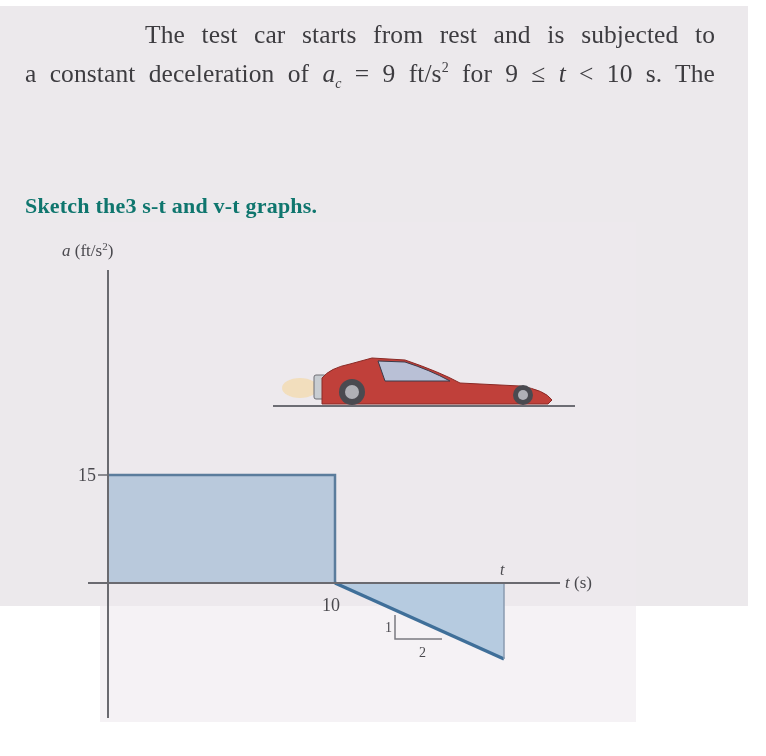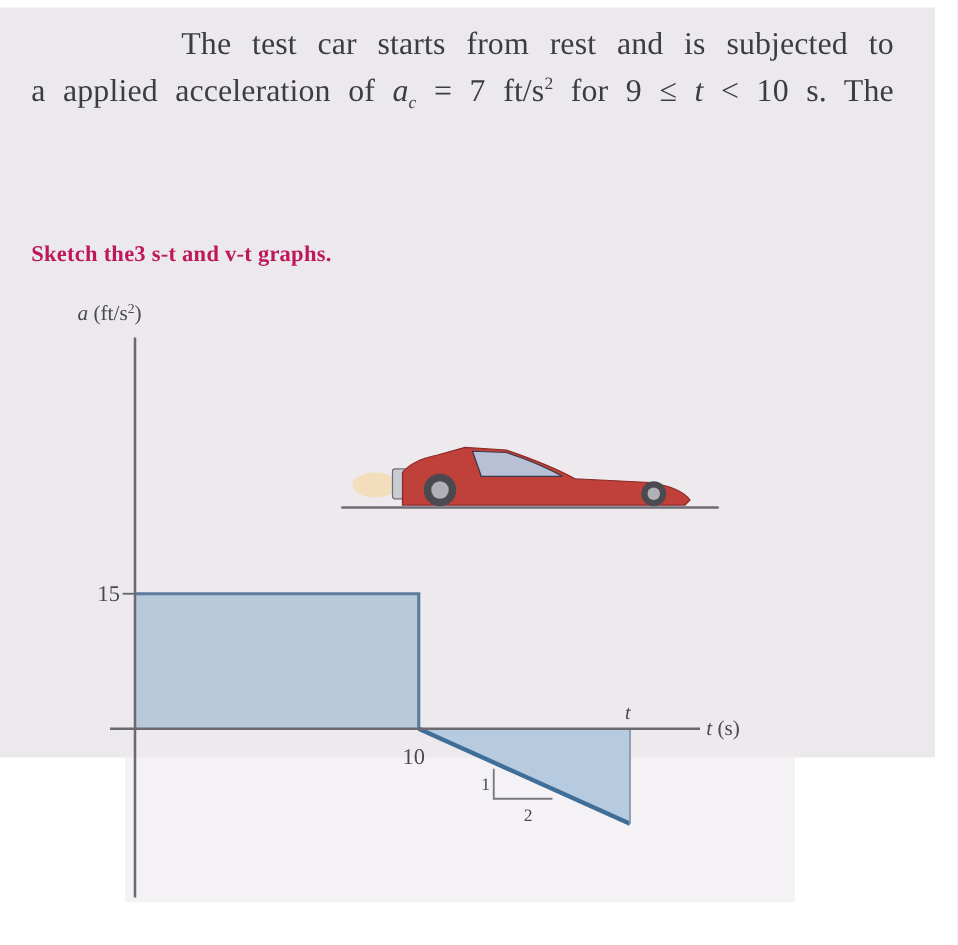"a applied acceleration of" span { text: applied acceleration -> constant deceleration }
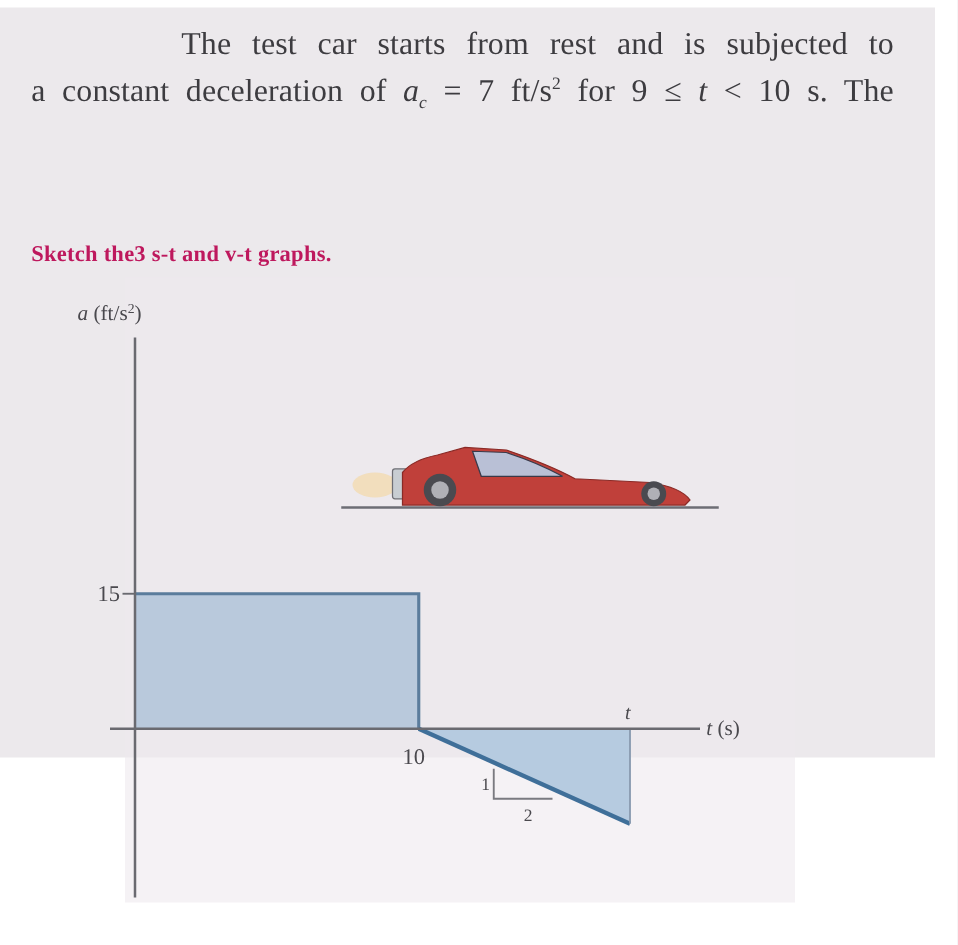"= 7 ft/s" span { text: 7 -> 9 }
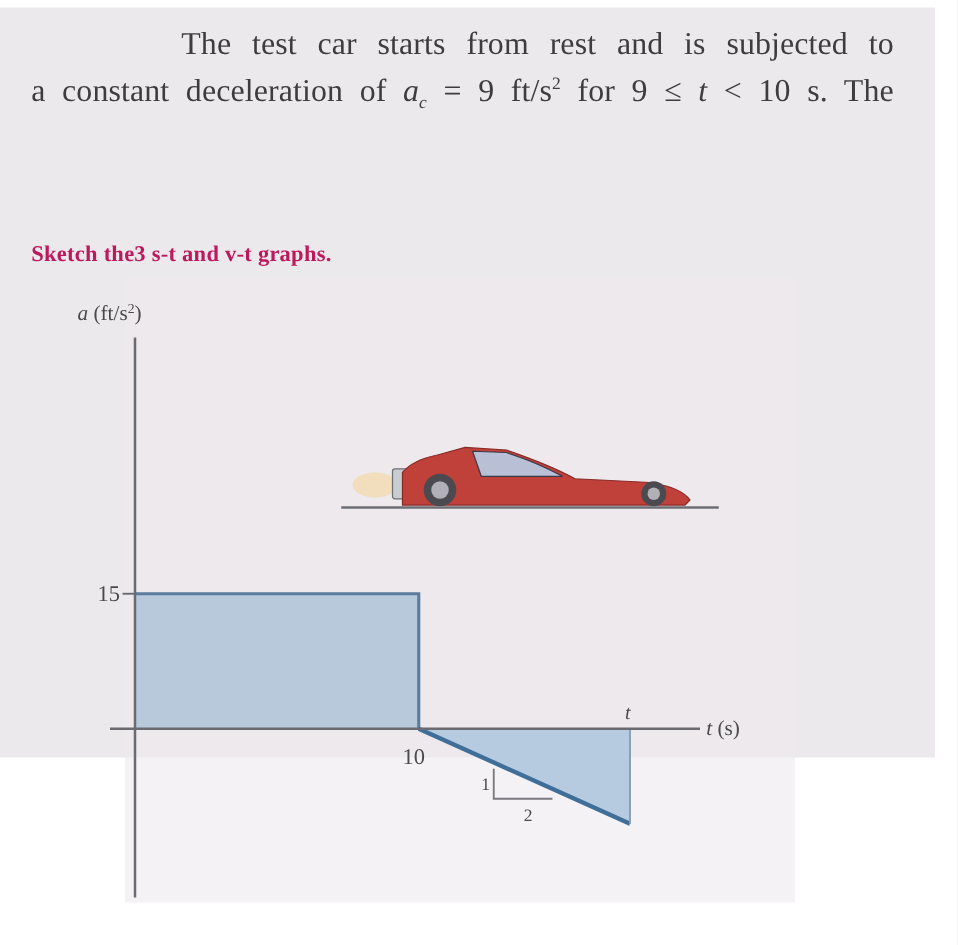"Sketch the3 s-t and v-t" .sketch { color: #be185d -> #0f766e; font-size: 18px -> 22px }
